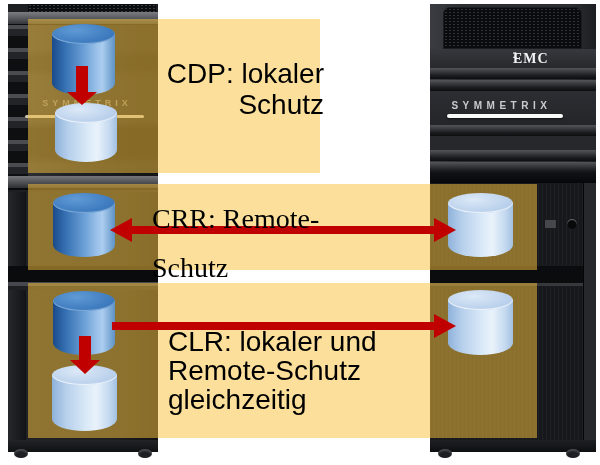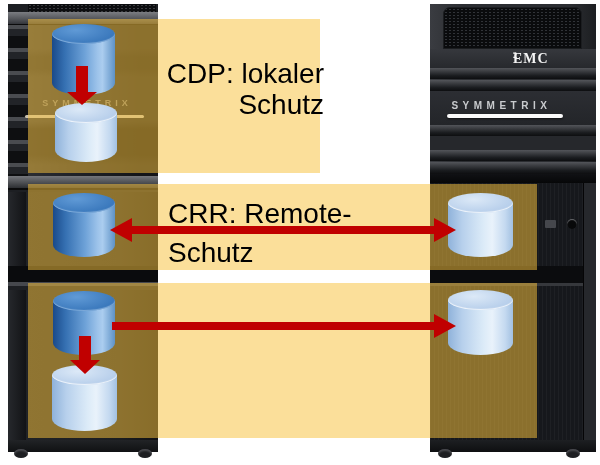"CRR: Remote-" #label-crr { font-family: none -> Liberation Serif, serif; left: 168px -> 152px; line-height: 39px -> 49px }
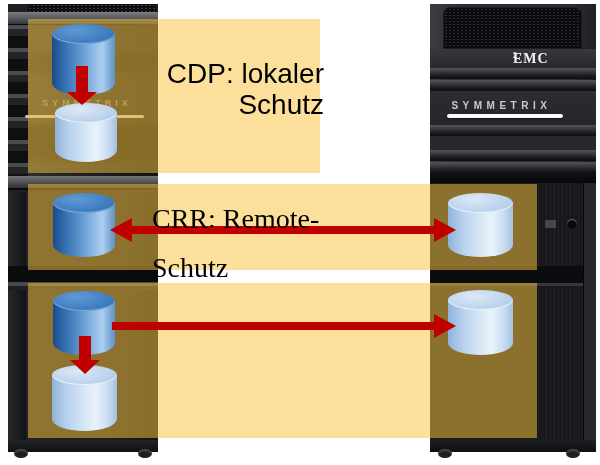"CLR: lokaler und" div.label { html: none -> <div>CLR: lokaler und Remote-Schutz gleichzeitig</div> }
